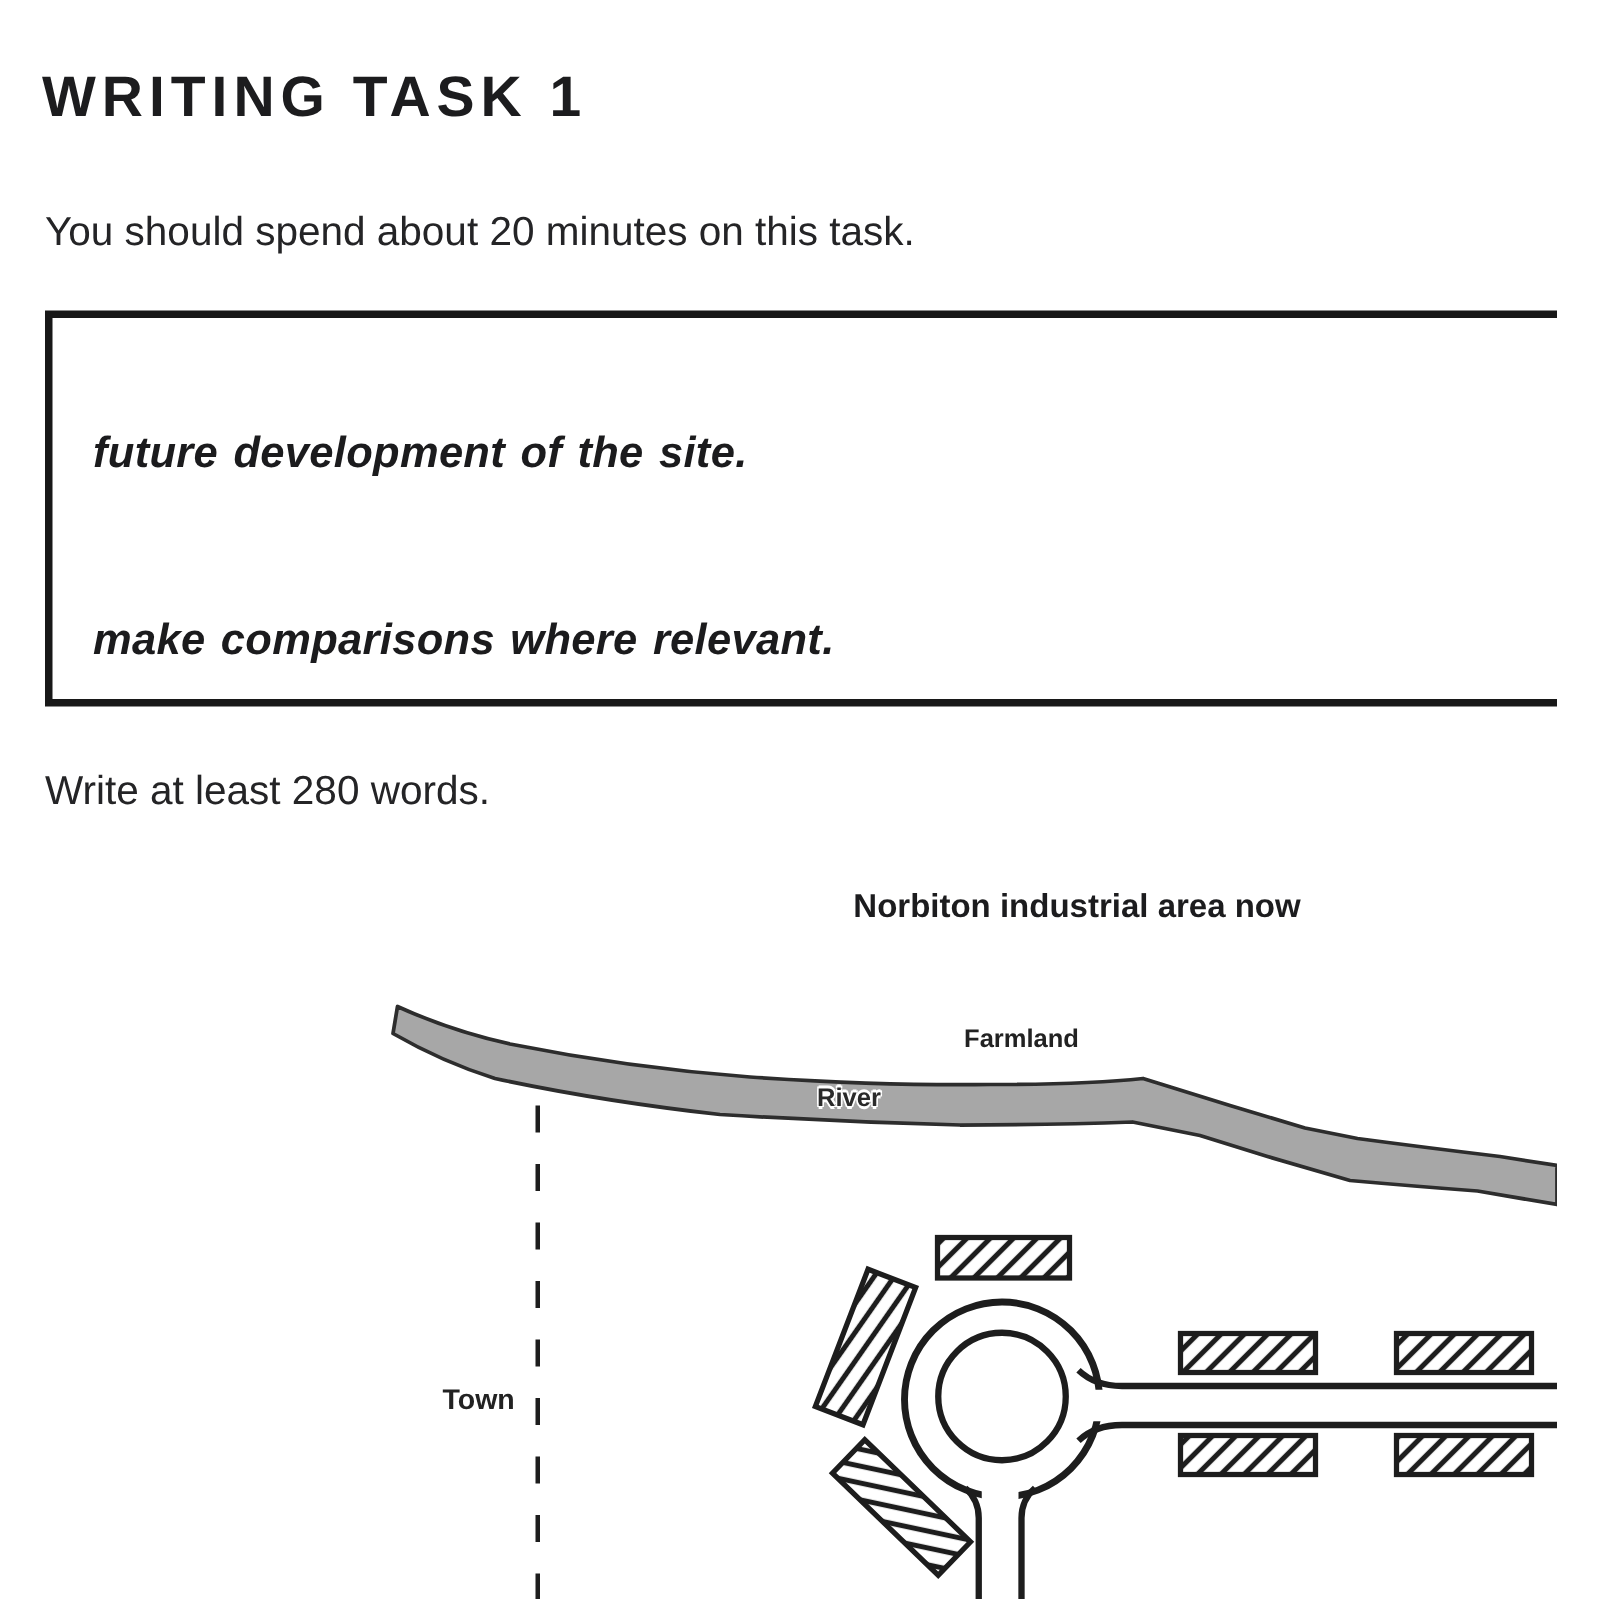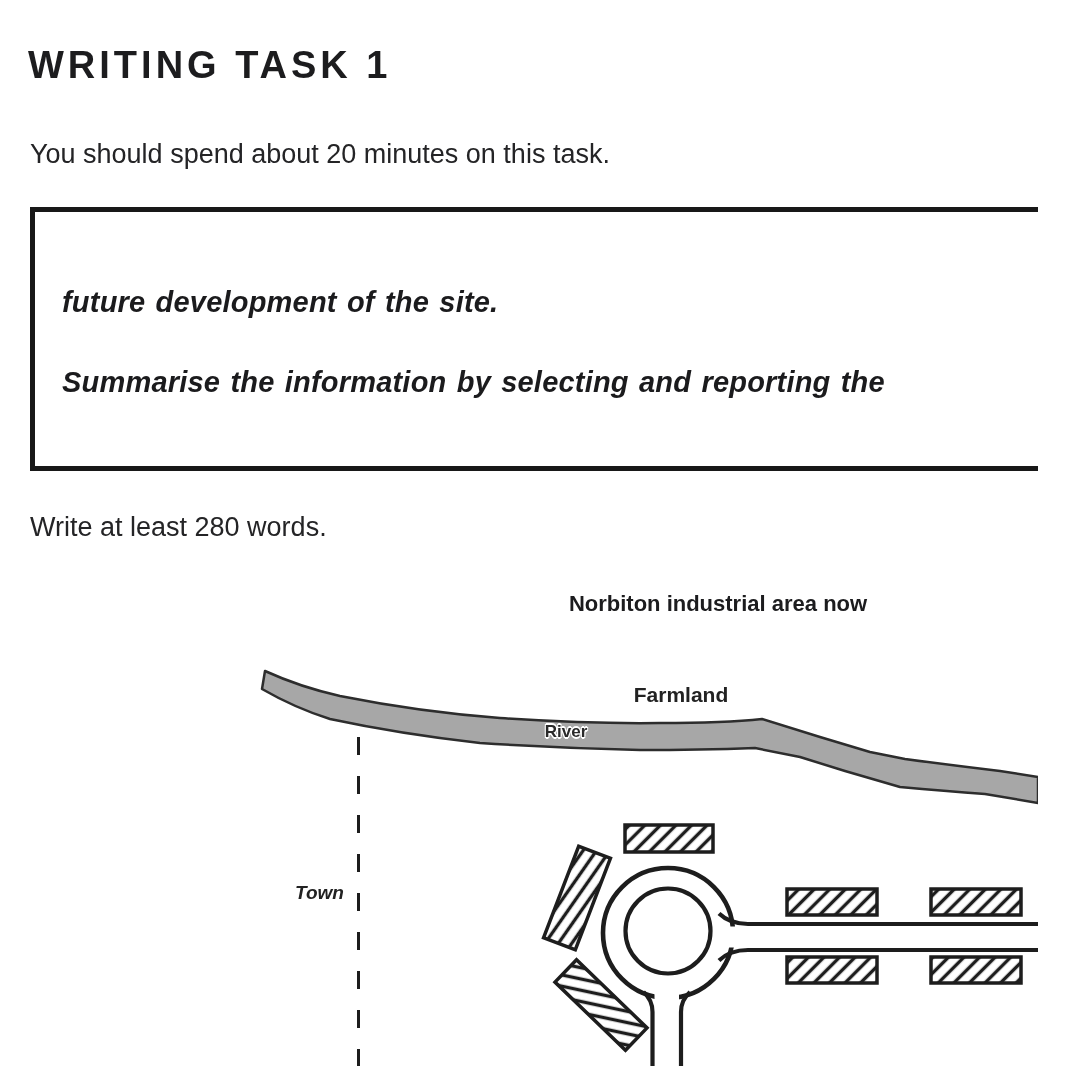"Summarise the information by selecting" div.boxline { html: <div>Summarise the information by selecting and reporting the</div> -> none }
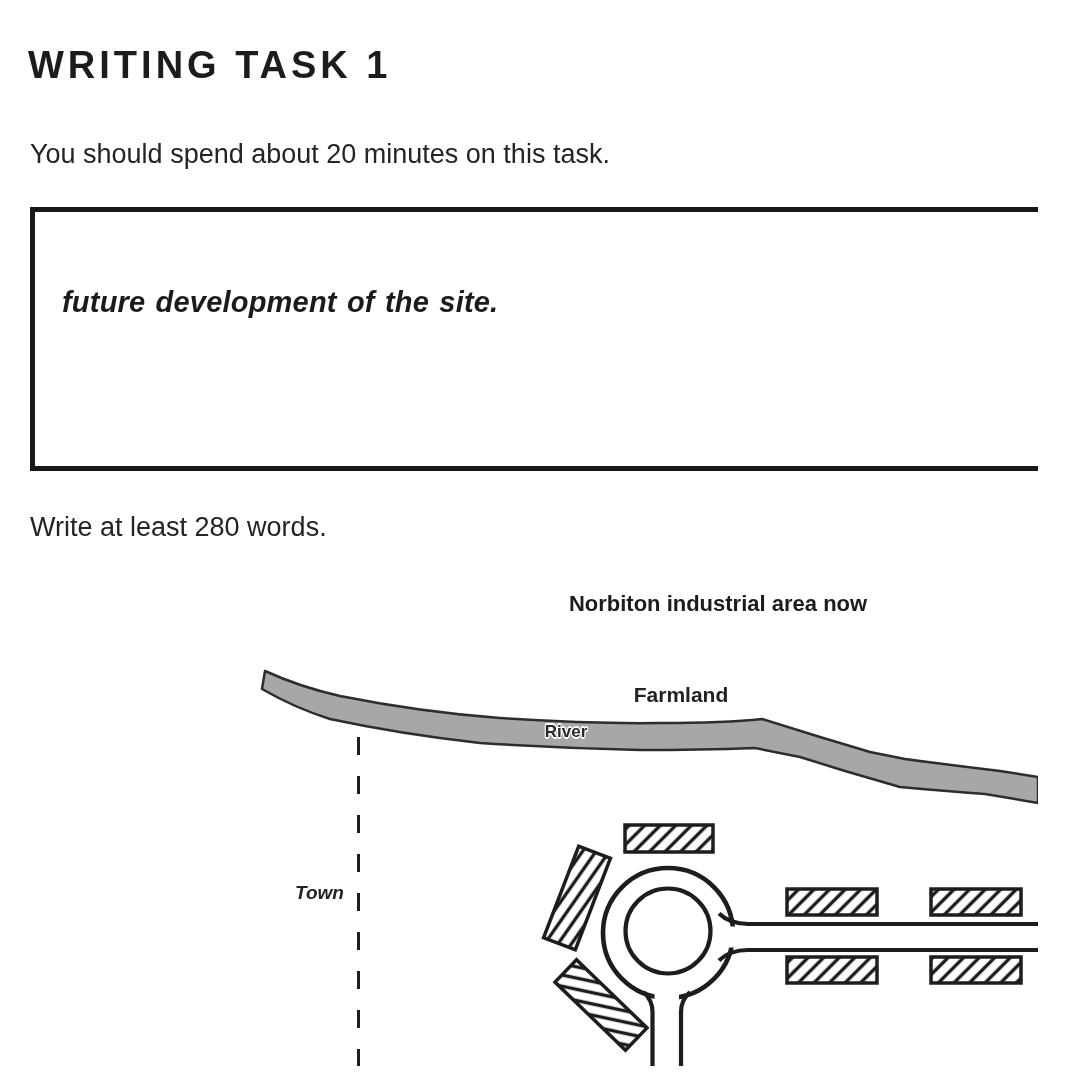"make comparisons where relevant." div.boxline { html: none -> <div>make comparisons where relevant.</div> }
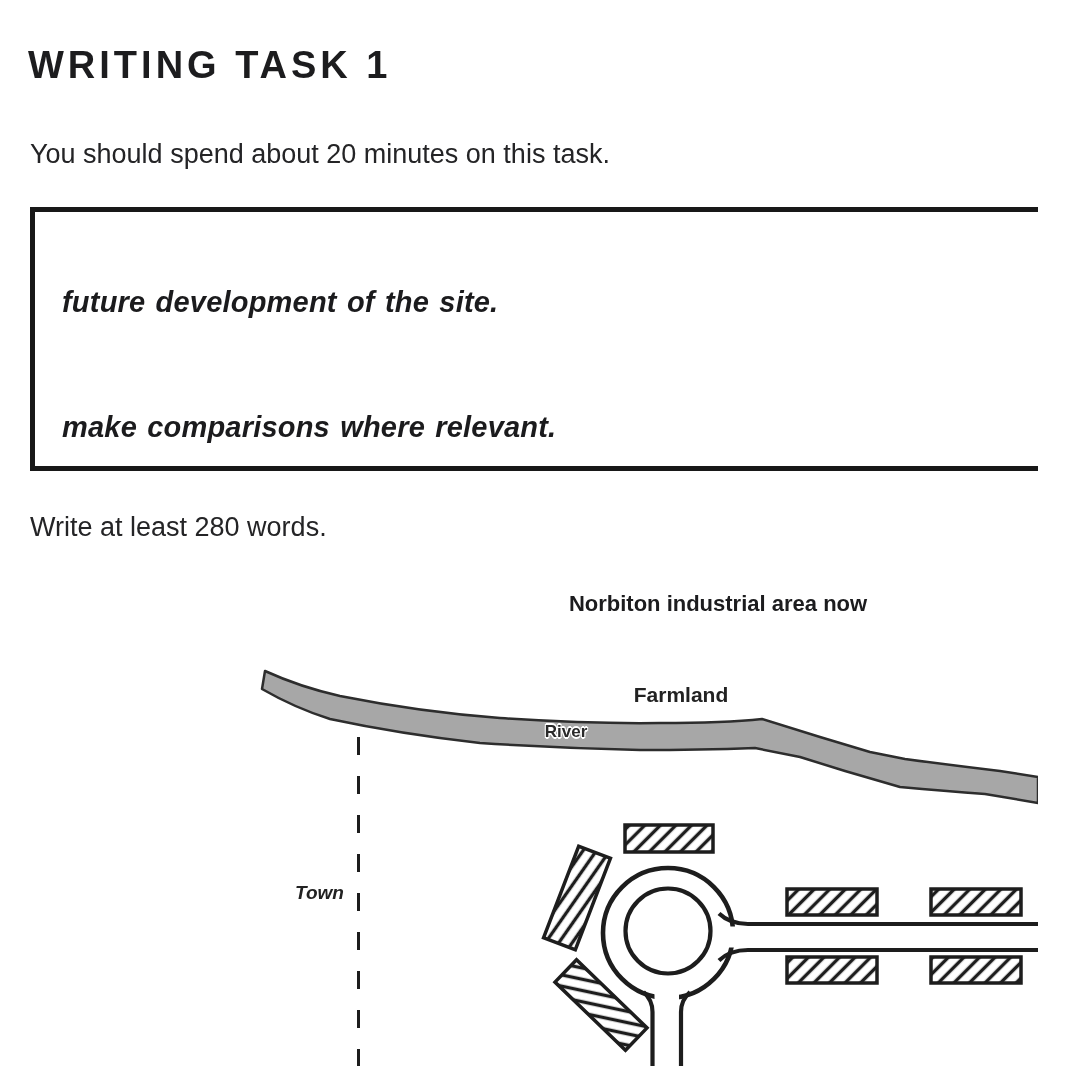"Farmland" .lbl-farmland { font-size: 21px -> 17px }
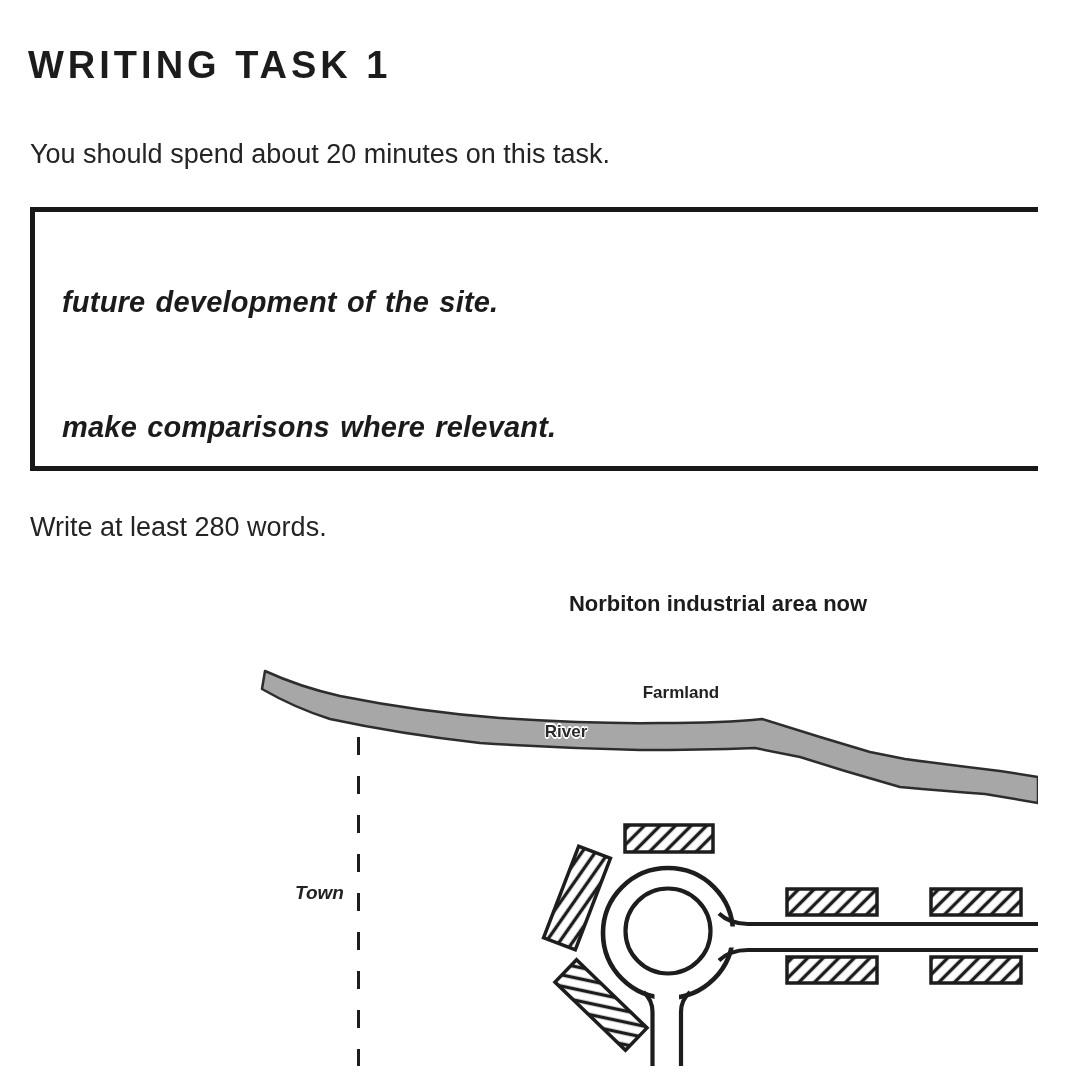"Town" .lbl-town { font-style: italic -> none; top: 882px -> 923px }
